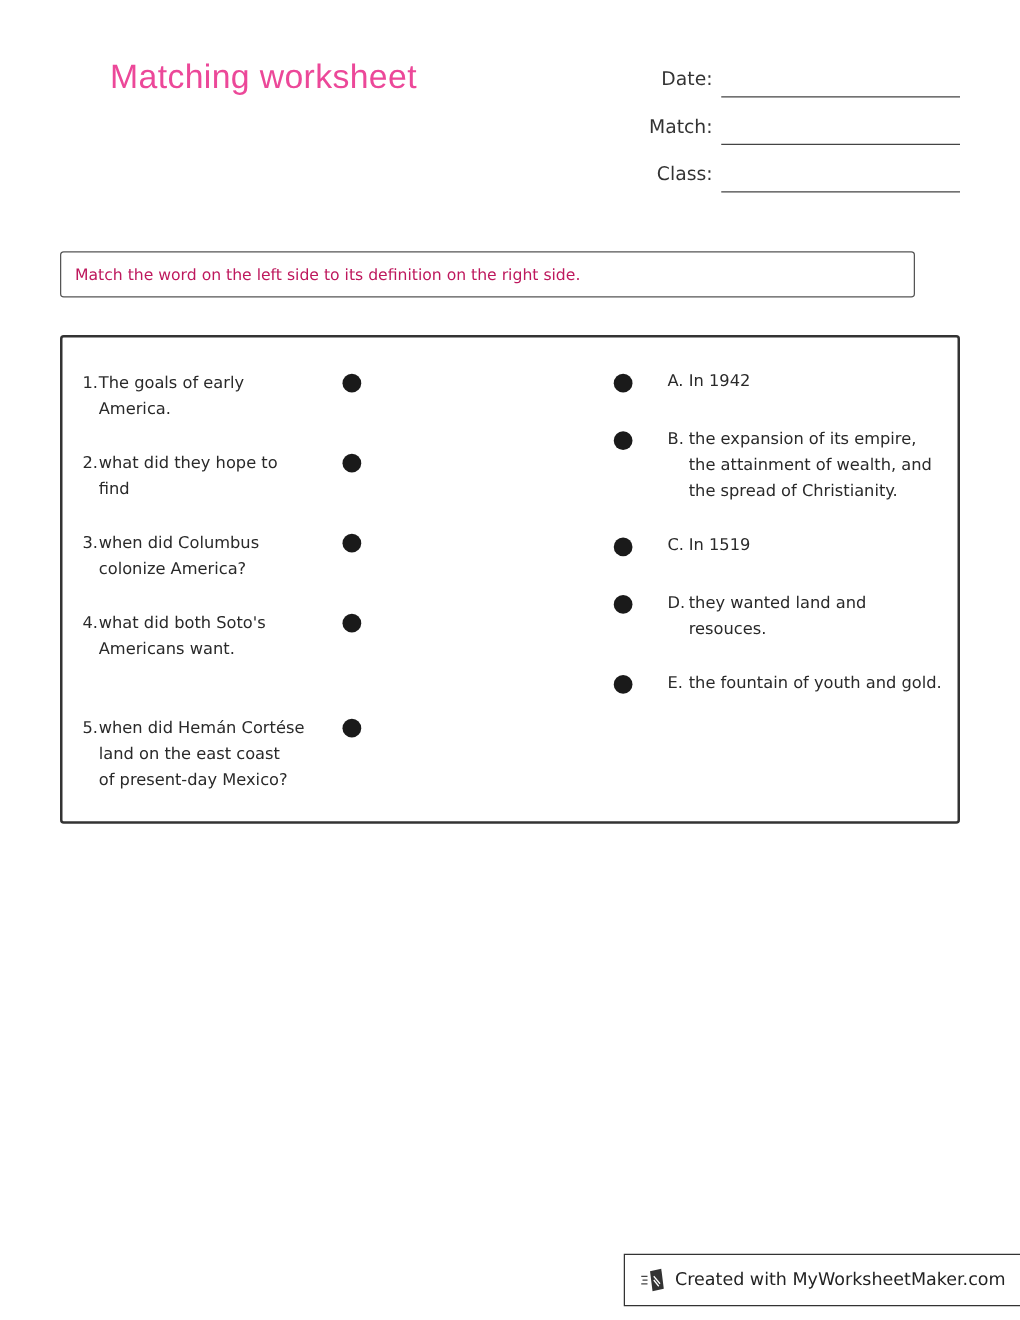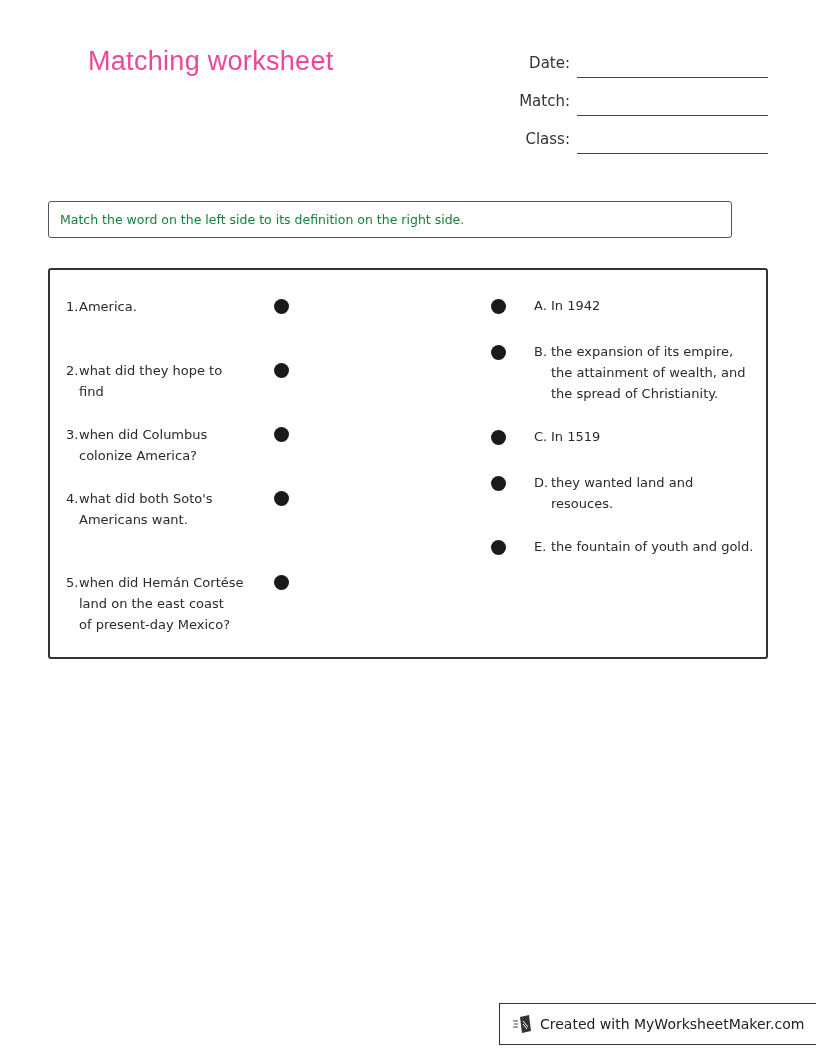"Match the word on the" .instructions { color: #15803d -> #be185d }
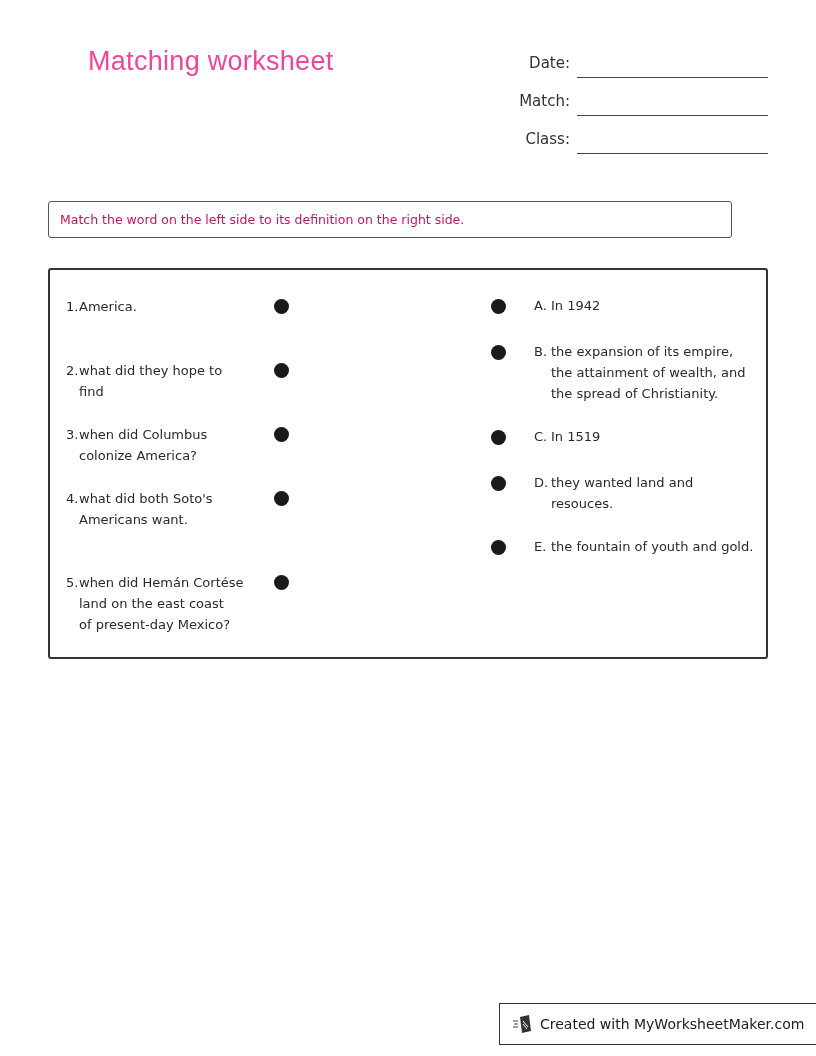"The goals of early" span.q-text { html: none -> <span>The goals of early</span> }
